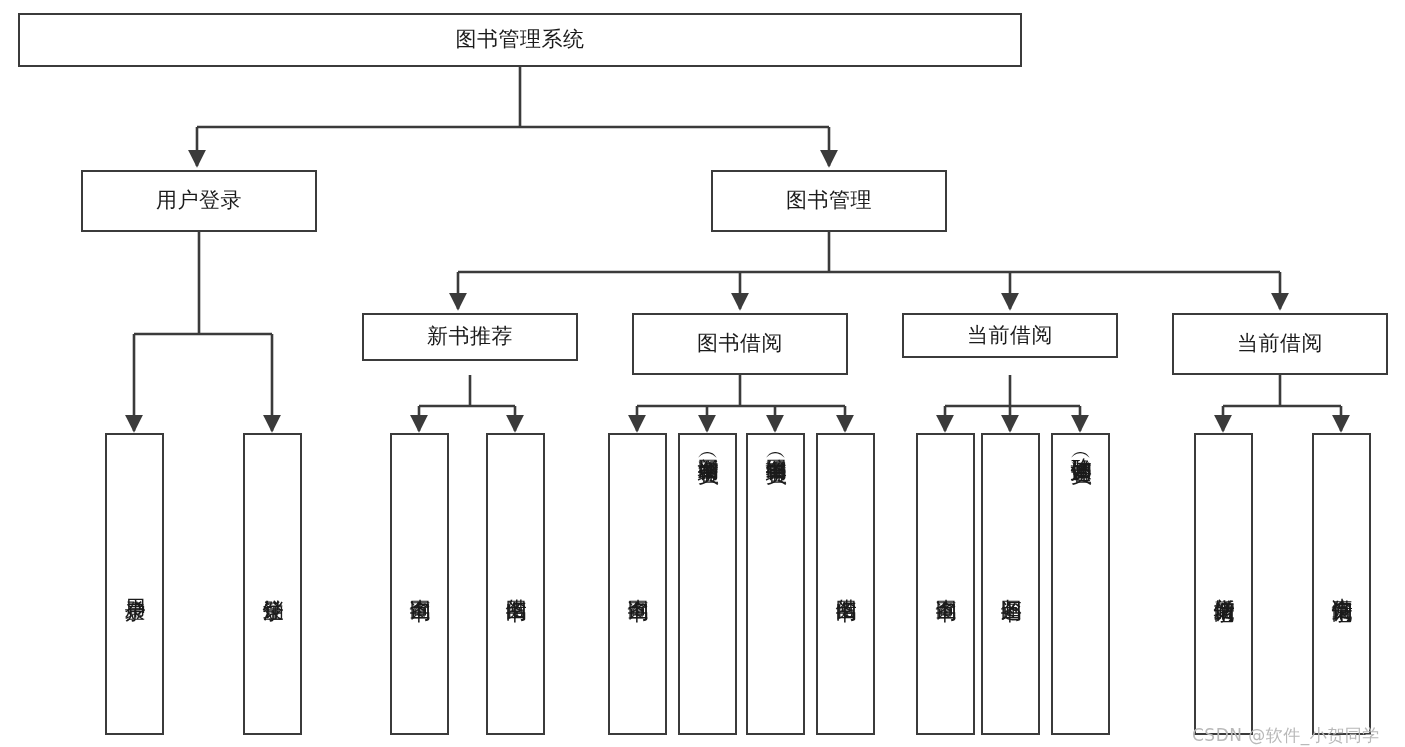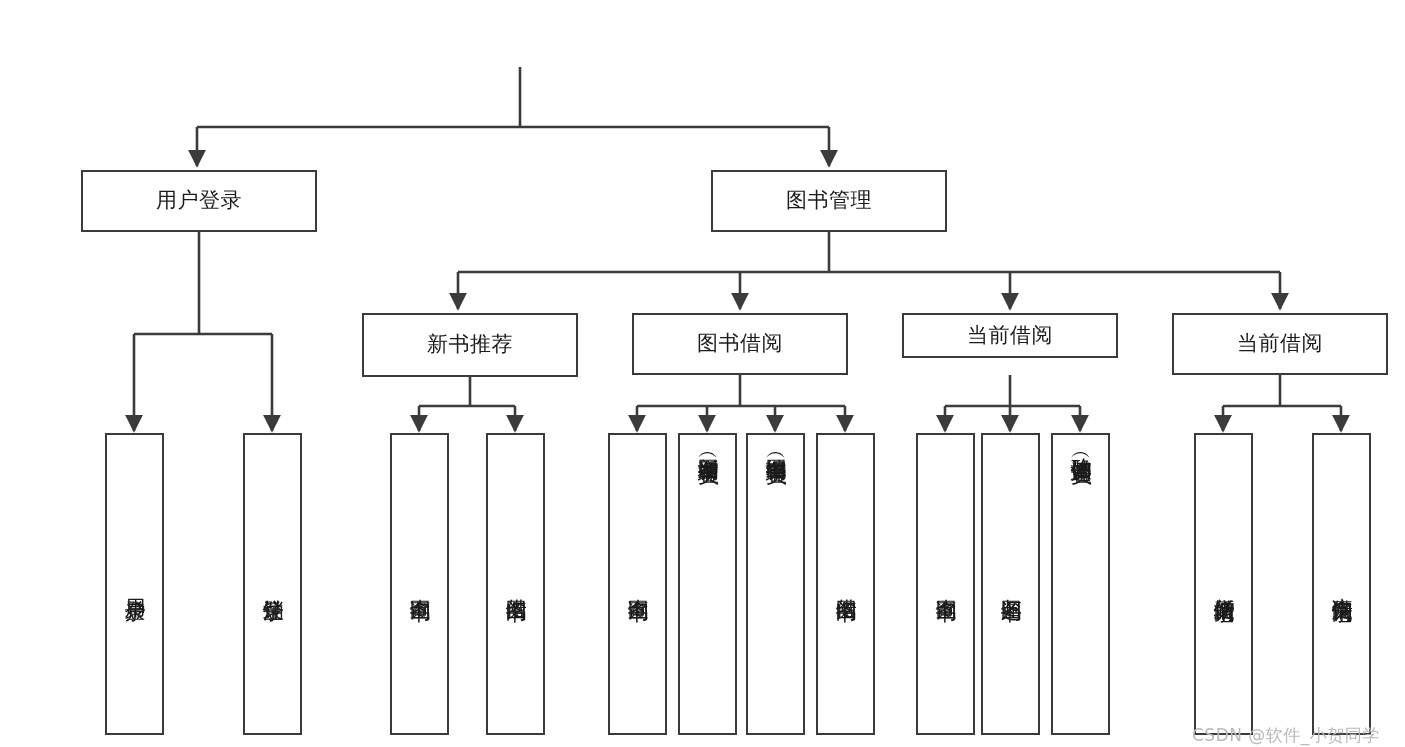"图书管理系统" div.node { html: none -> <div> <span>图书管理系统</span> </div> }
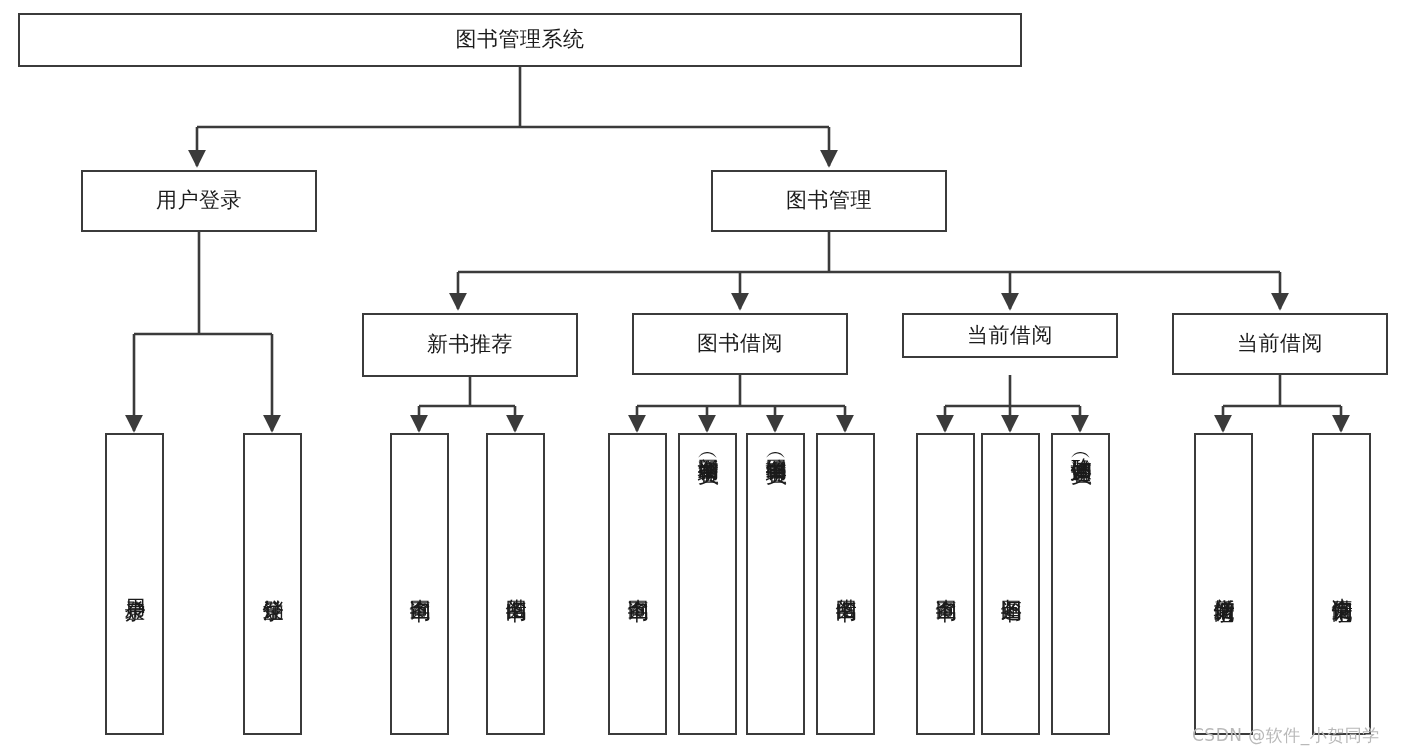"新书推荐" div.node { height: 64px -> 48px }
